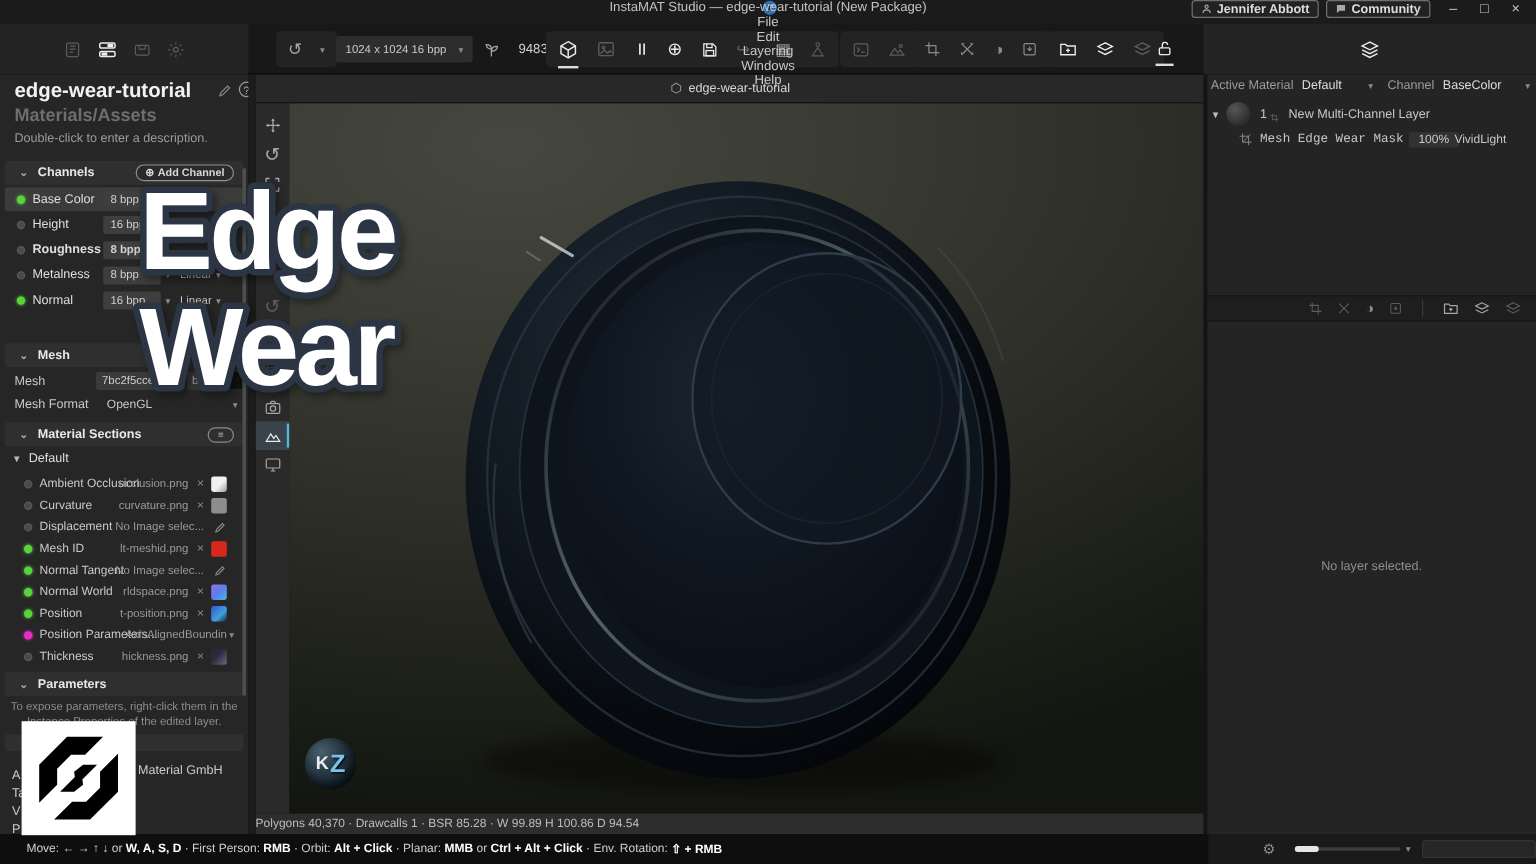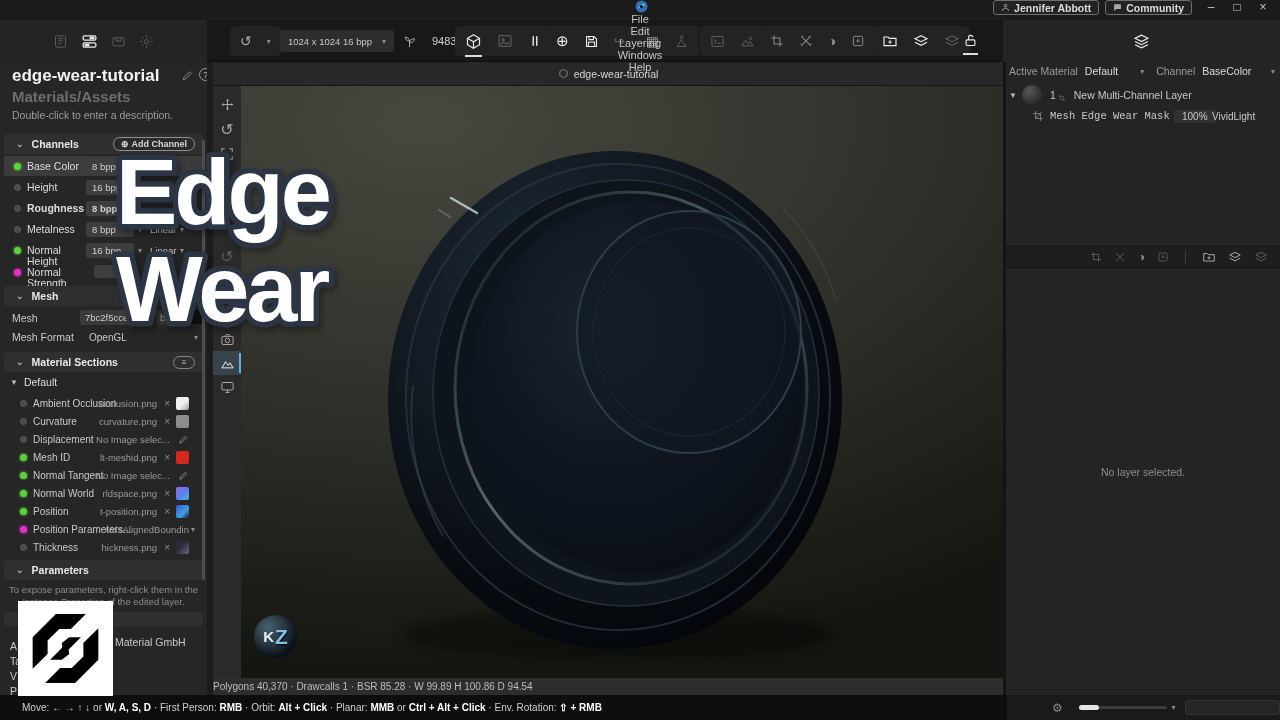"InstaMAT Studio — edge-wear-tutorial" div { html: none -> <div>InstaMAT Studio — edge-wear-tutorial (New Package)</div> }
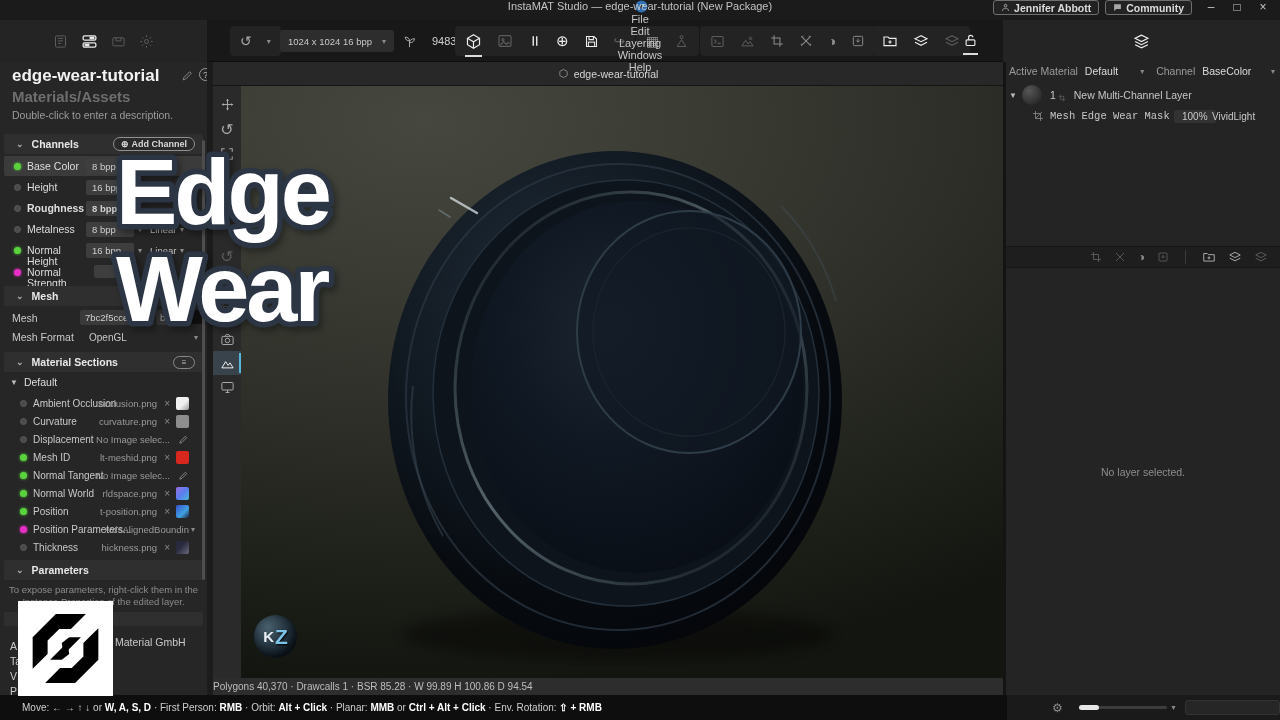"Height Normal Strength" div.ch-row { html: <div> <span></span> <span>Height Normal Strength</span> <span></span> </div> -> none }
